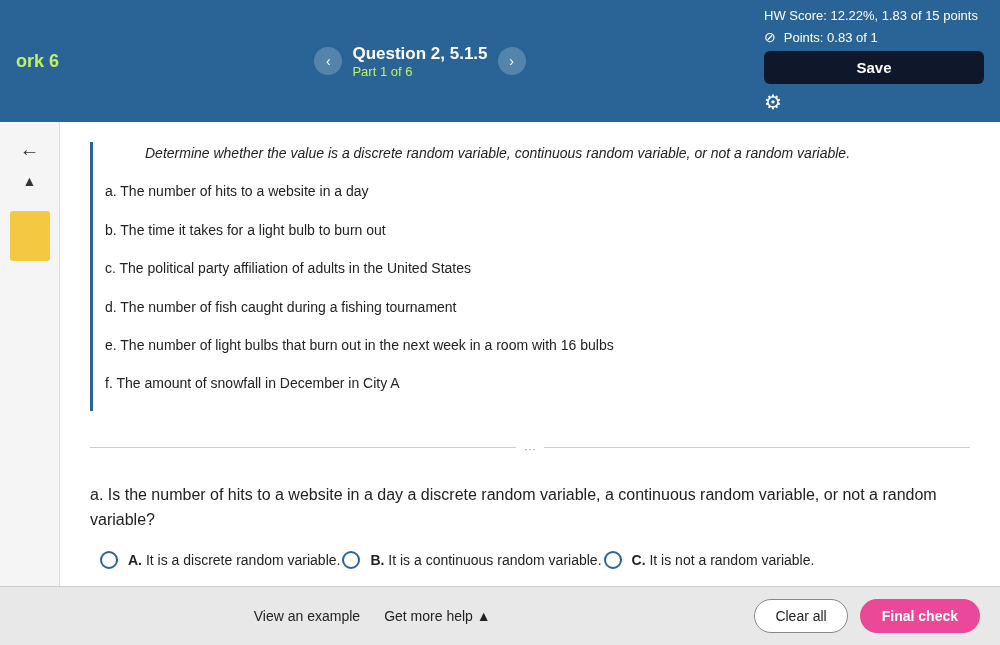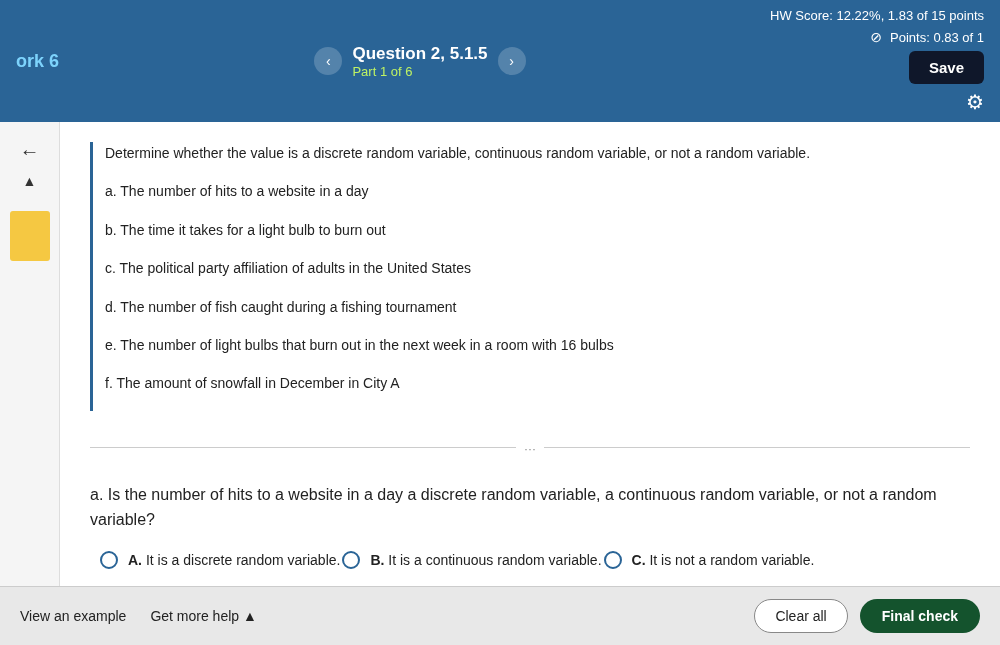"HW Score: 12.22%, 1.83 of" .header-right { align-items: flex-end -> none }
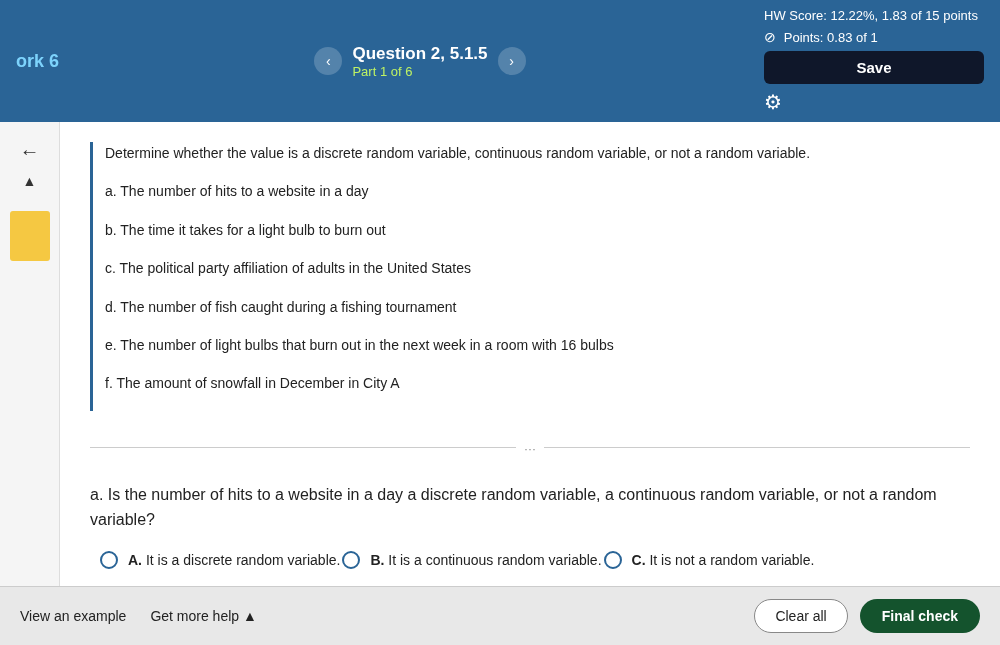"ork 6" .header-left { color: #7dd3fc -> #bef264 }
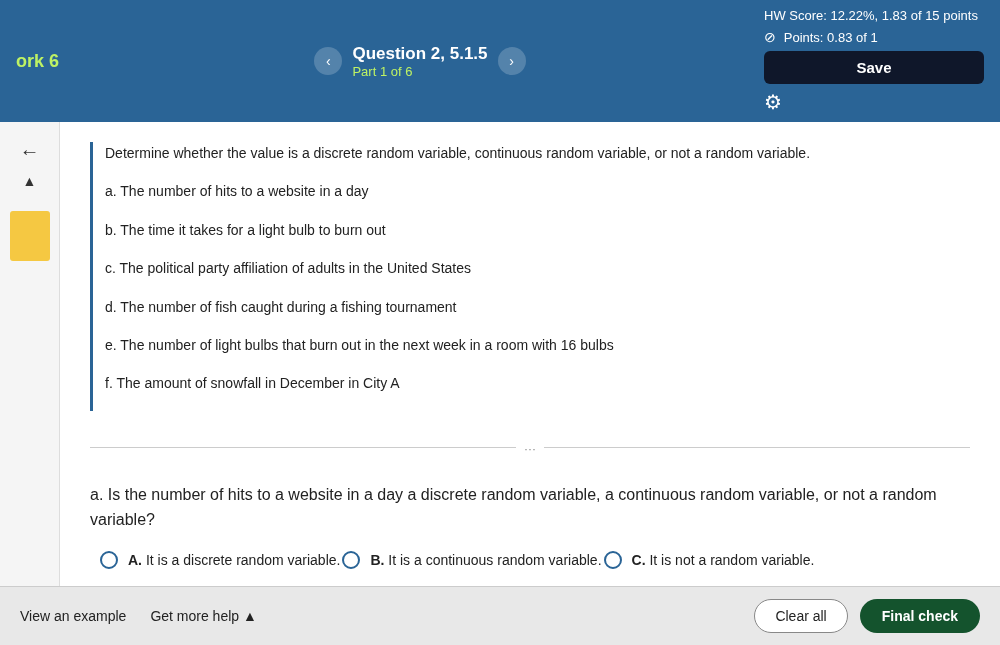"Determine whether the value is" .problem-text .problem-intro { font-style: none -> italic; margin-left: none -> 40px }
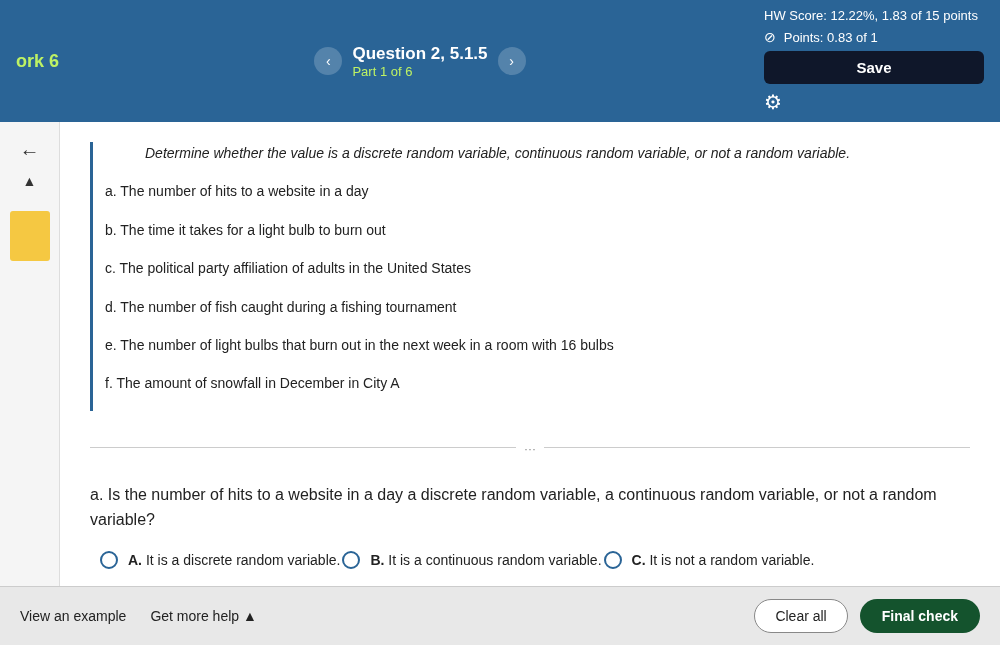"View an example" .footer-left { justify-content: none -> center }
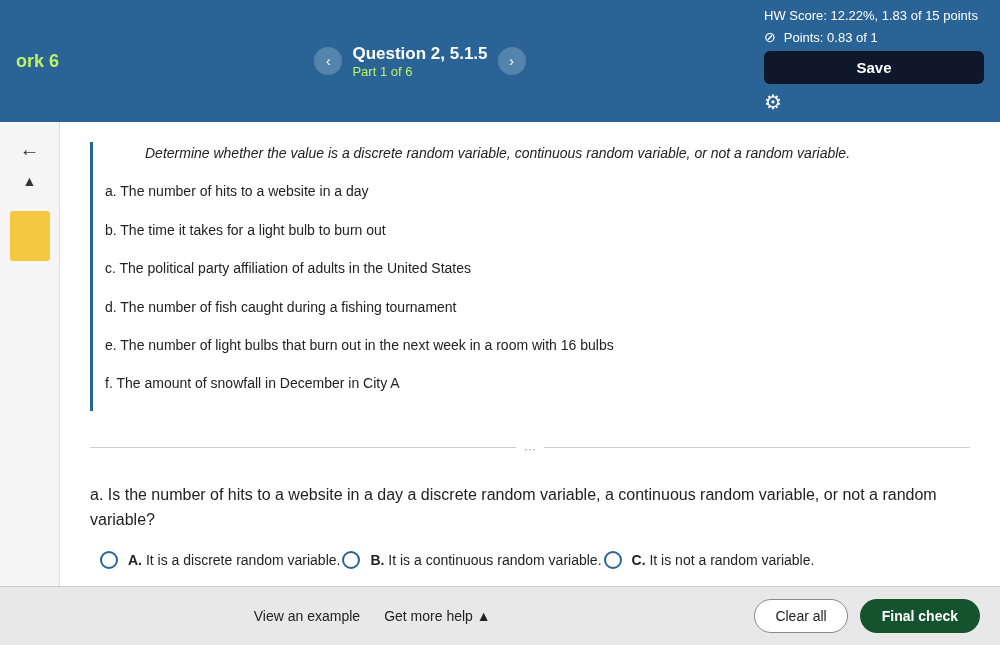"Final check" .final-check-btn { background: #14532d -> #ec4899 }
